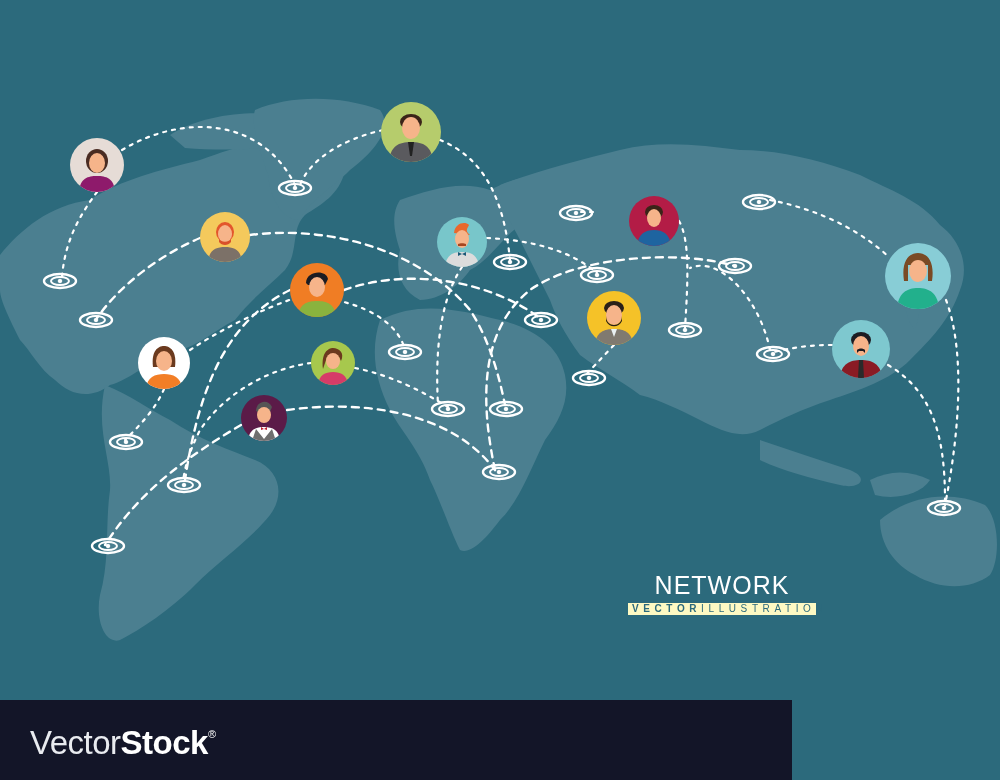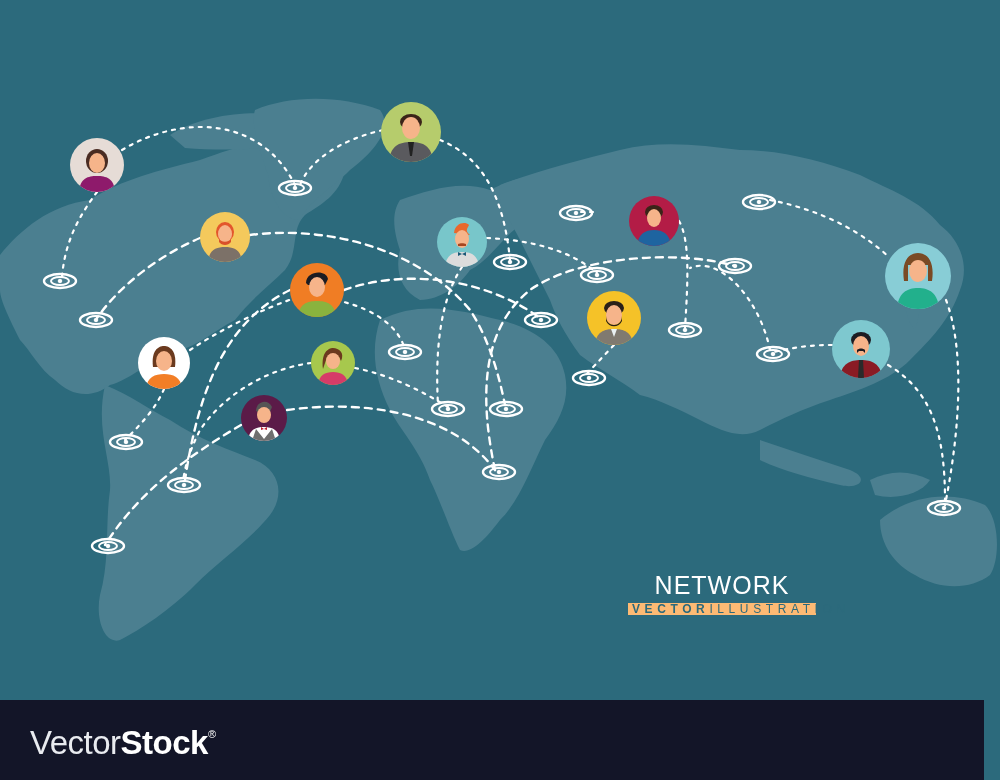"VECTORILLUSTRATION" .subtitle { background: #fdba74 -> #fef9c3; font-size: 12px -> 10px }
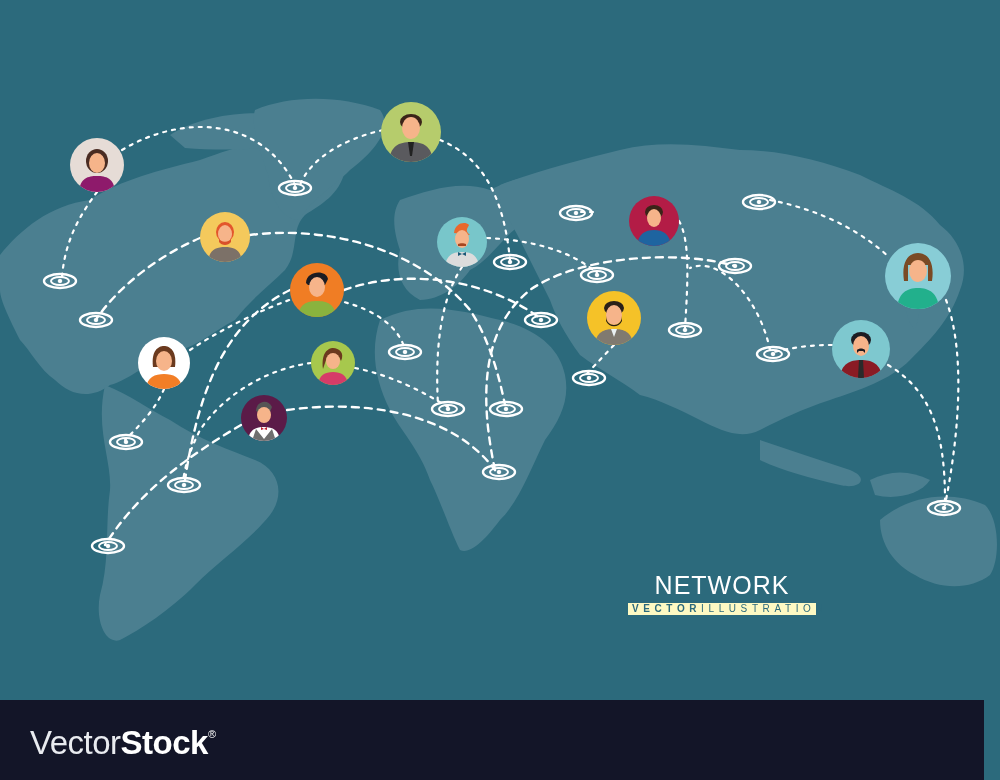"VectorStock®" #footer { width: 984px -> 792px }
